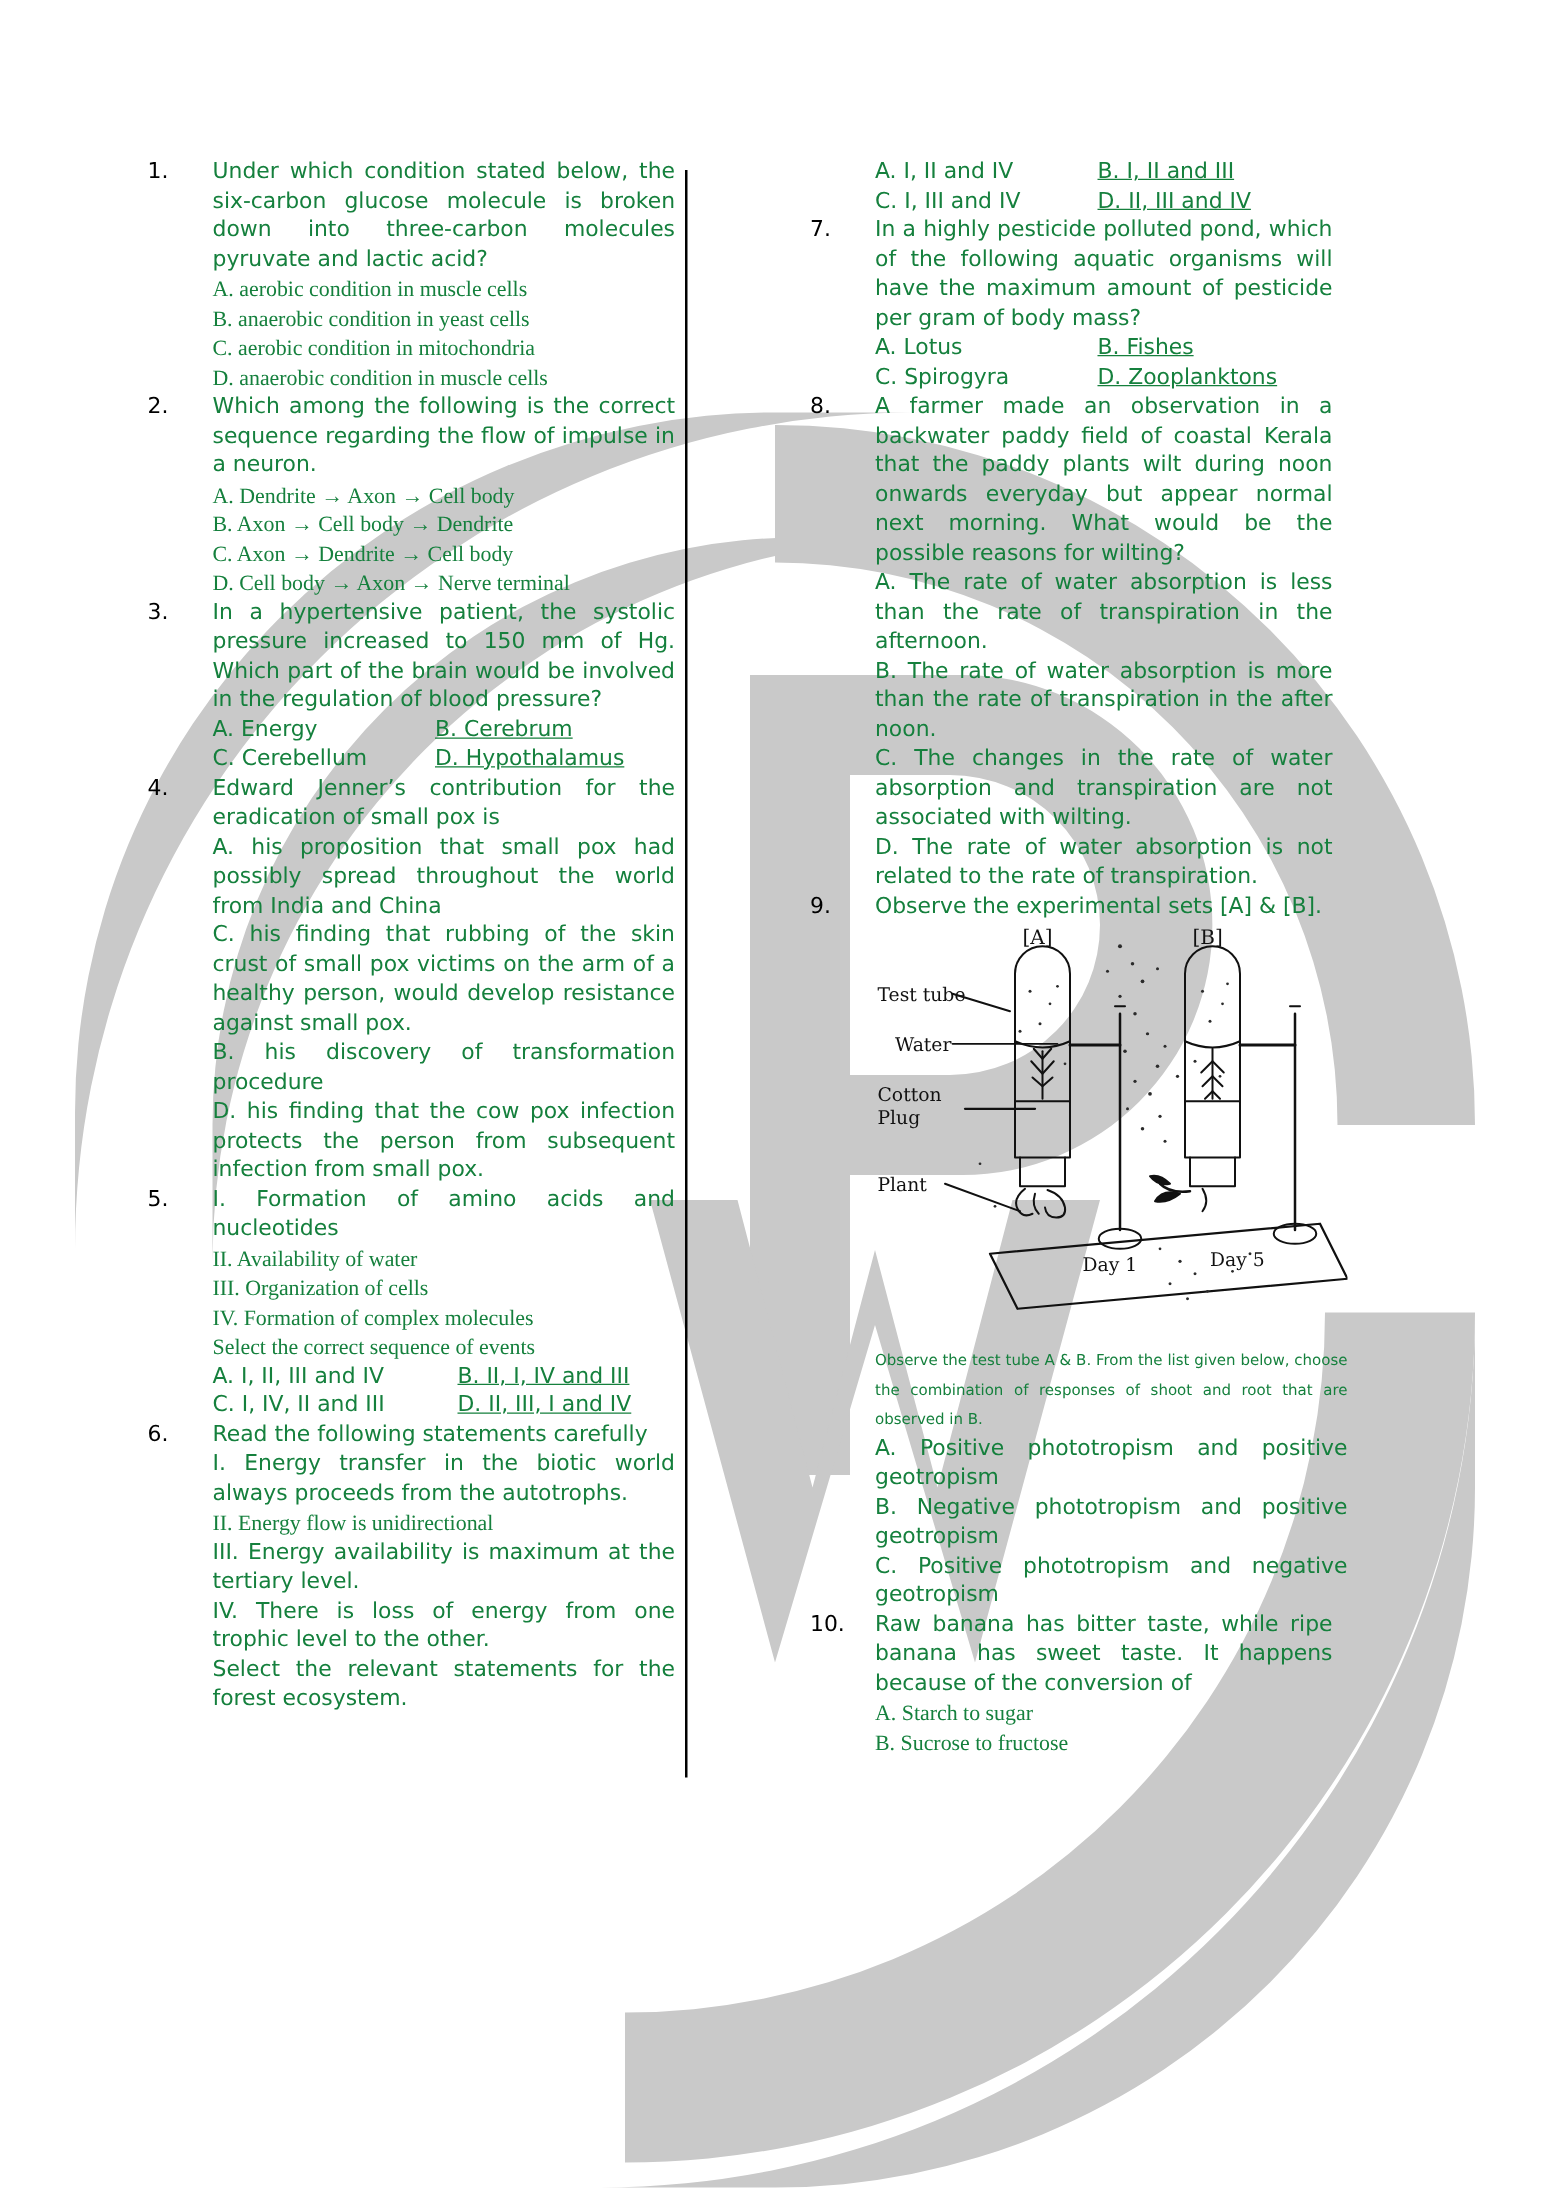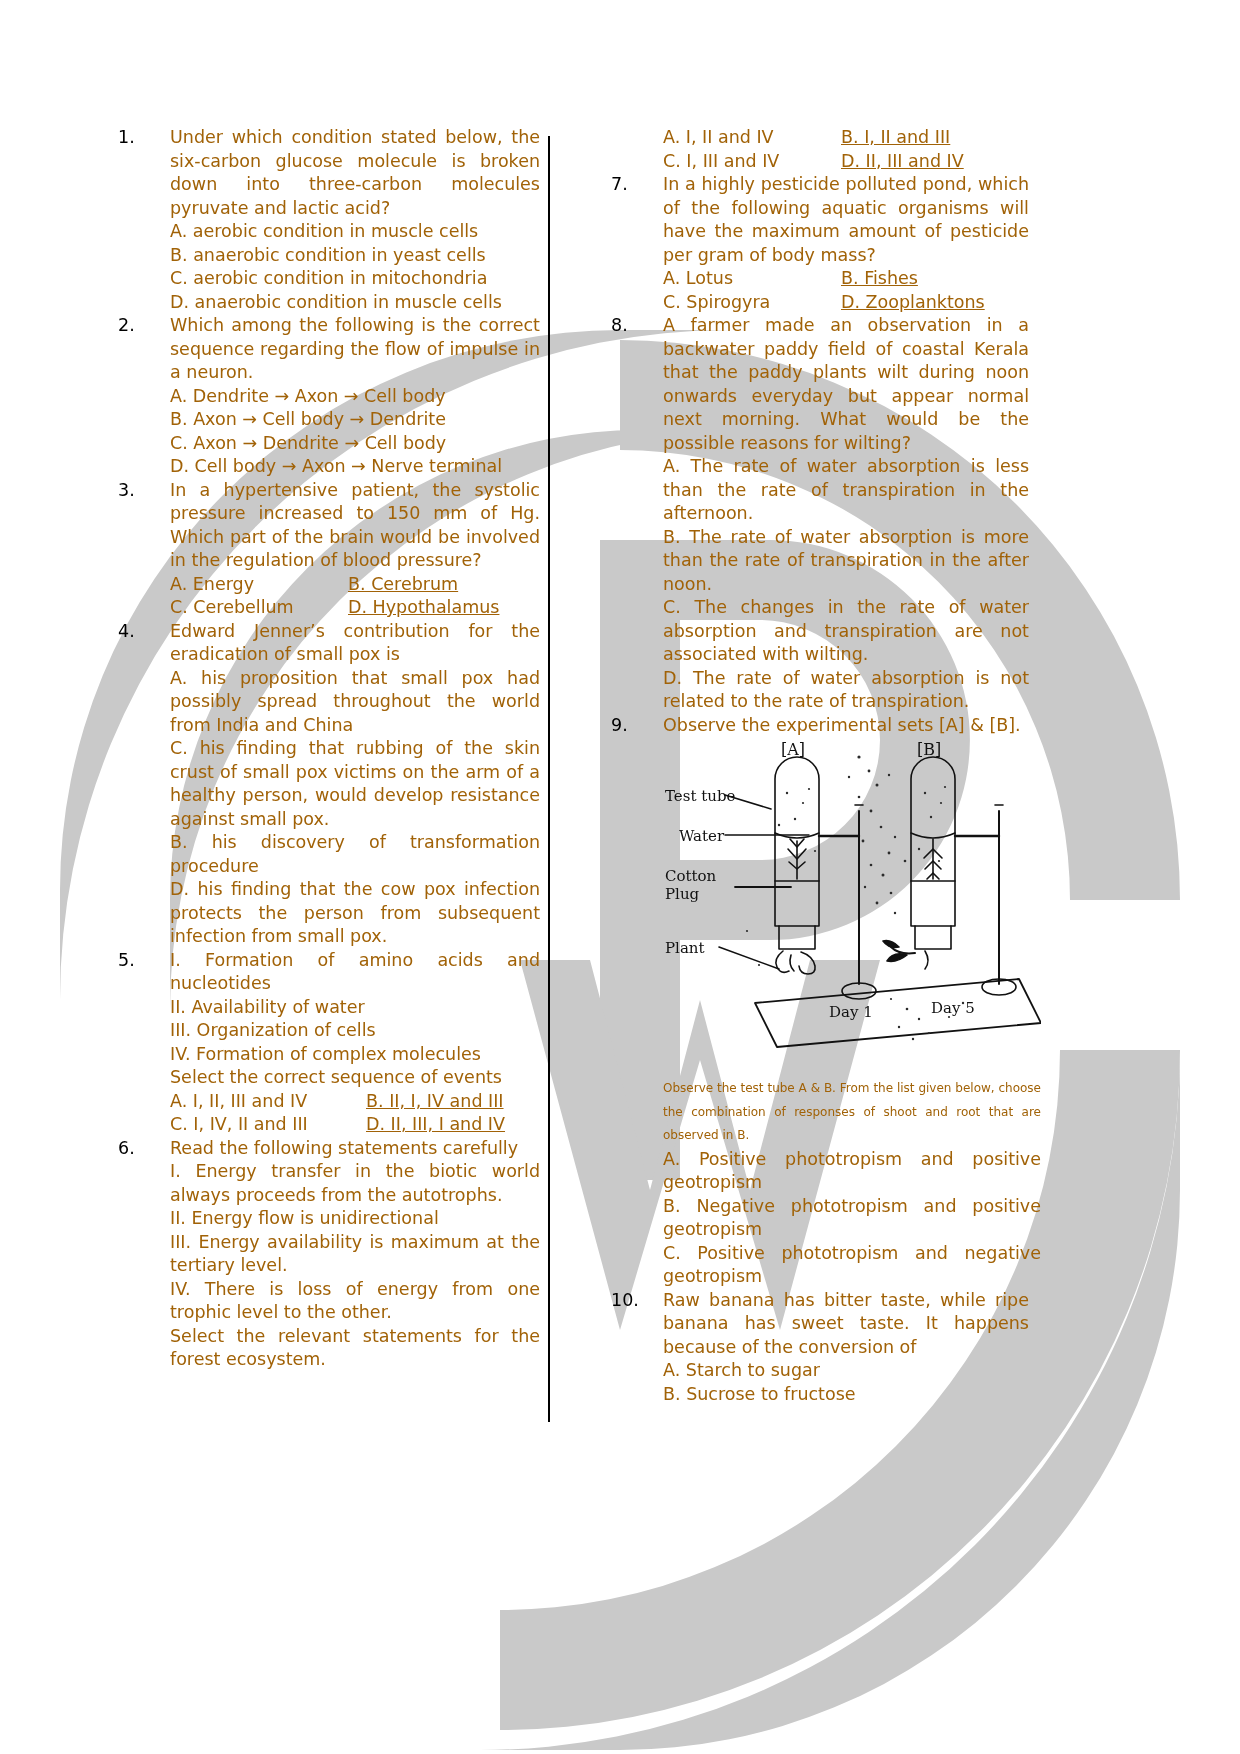"Under which condition stated below," .qbody { color: #a16207 -> #15803d }
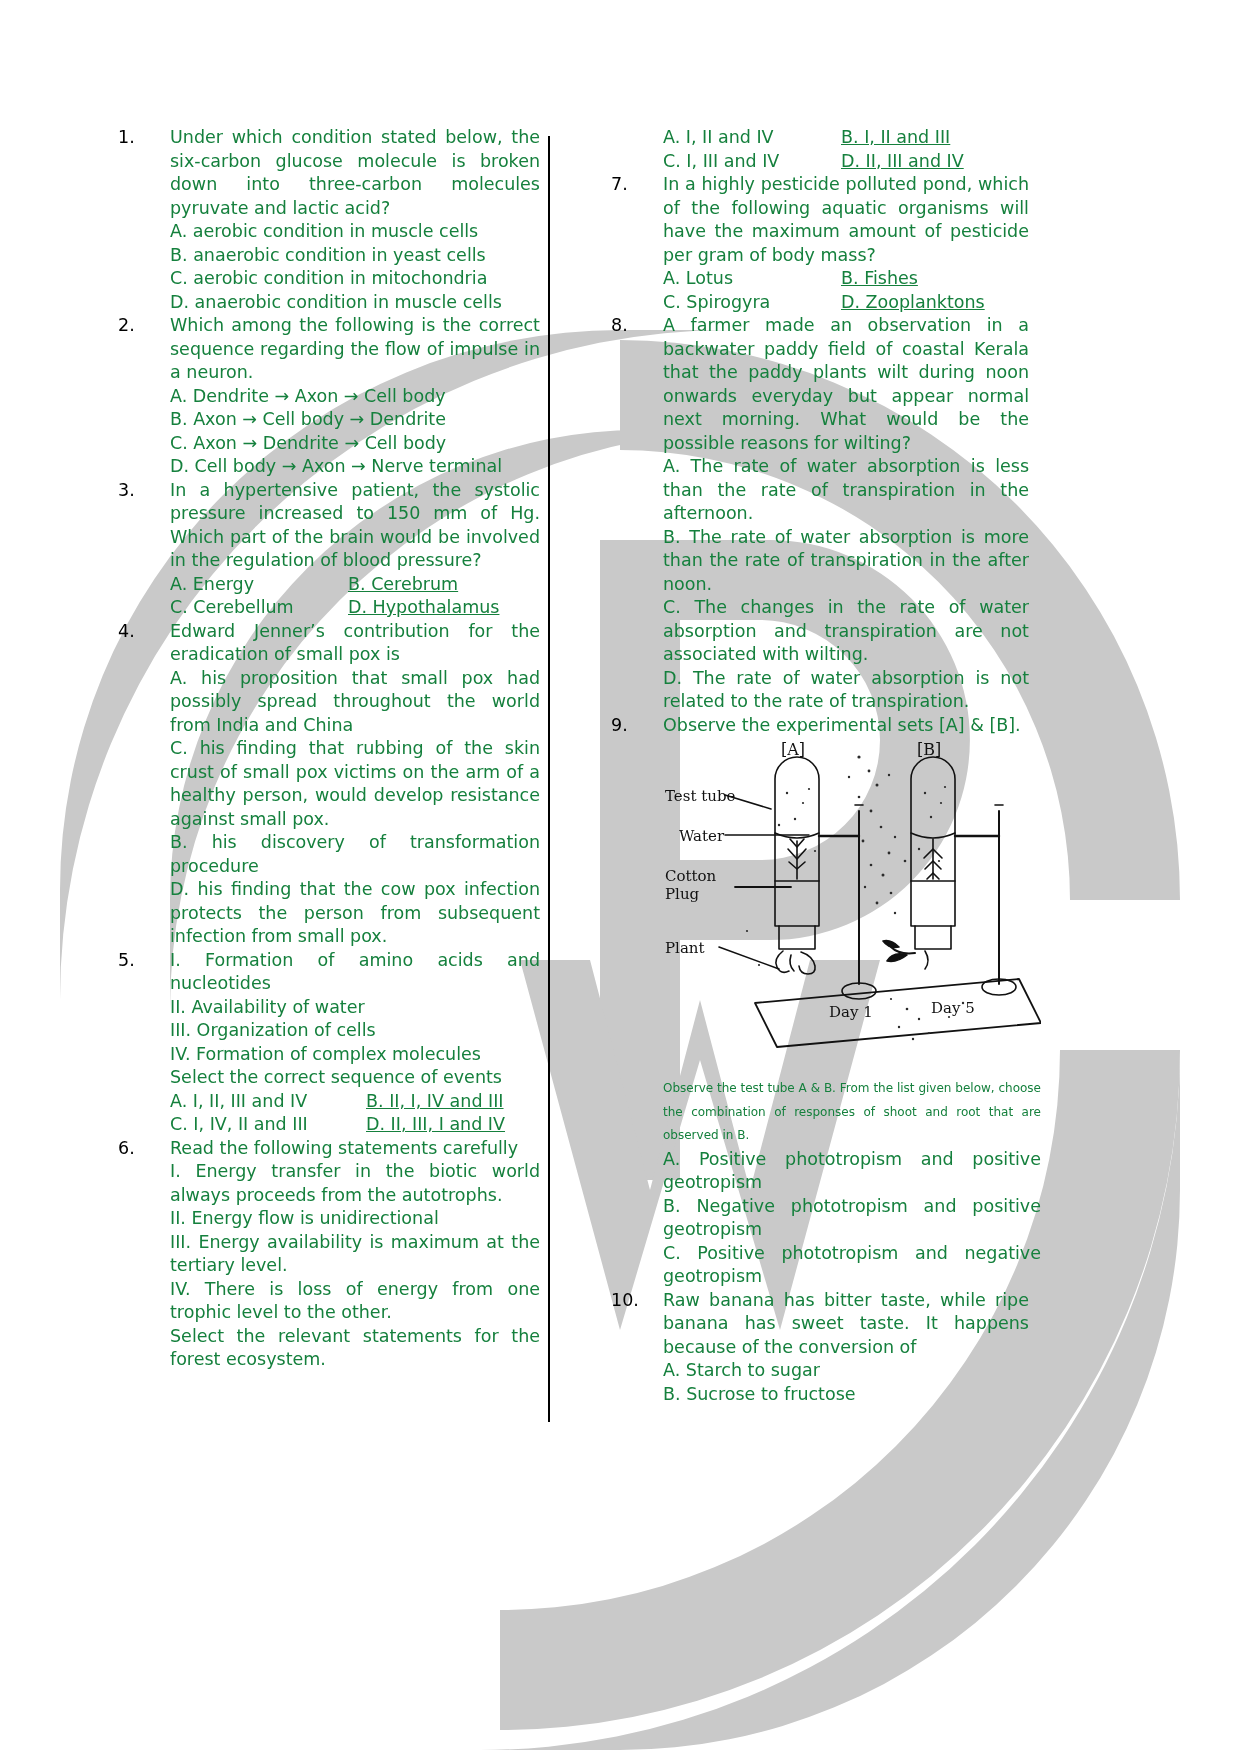"A. I, II and IV" .col.right { margin-left: 63px -> 100px }
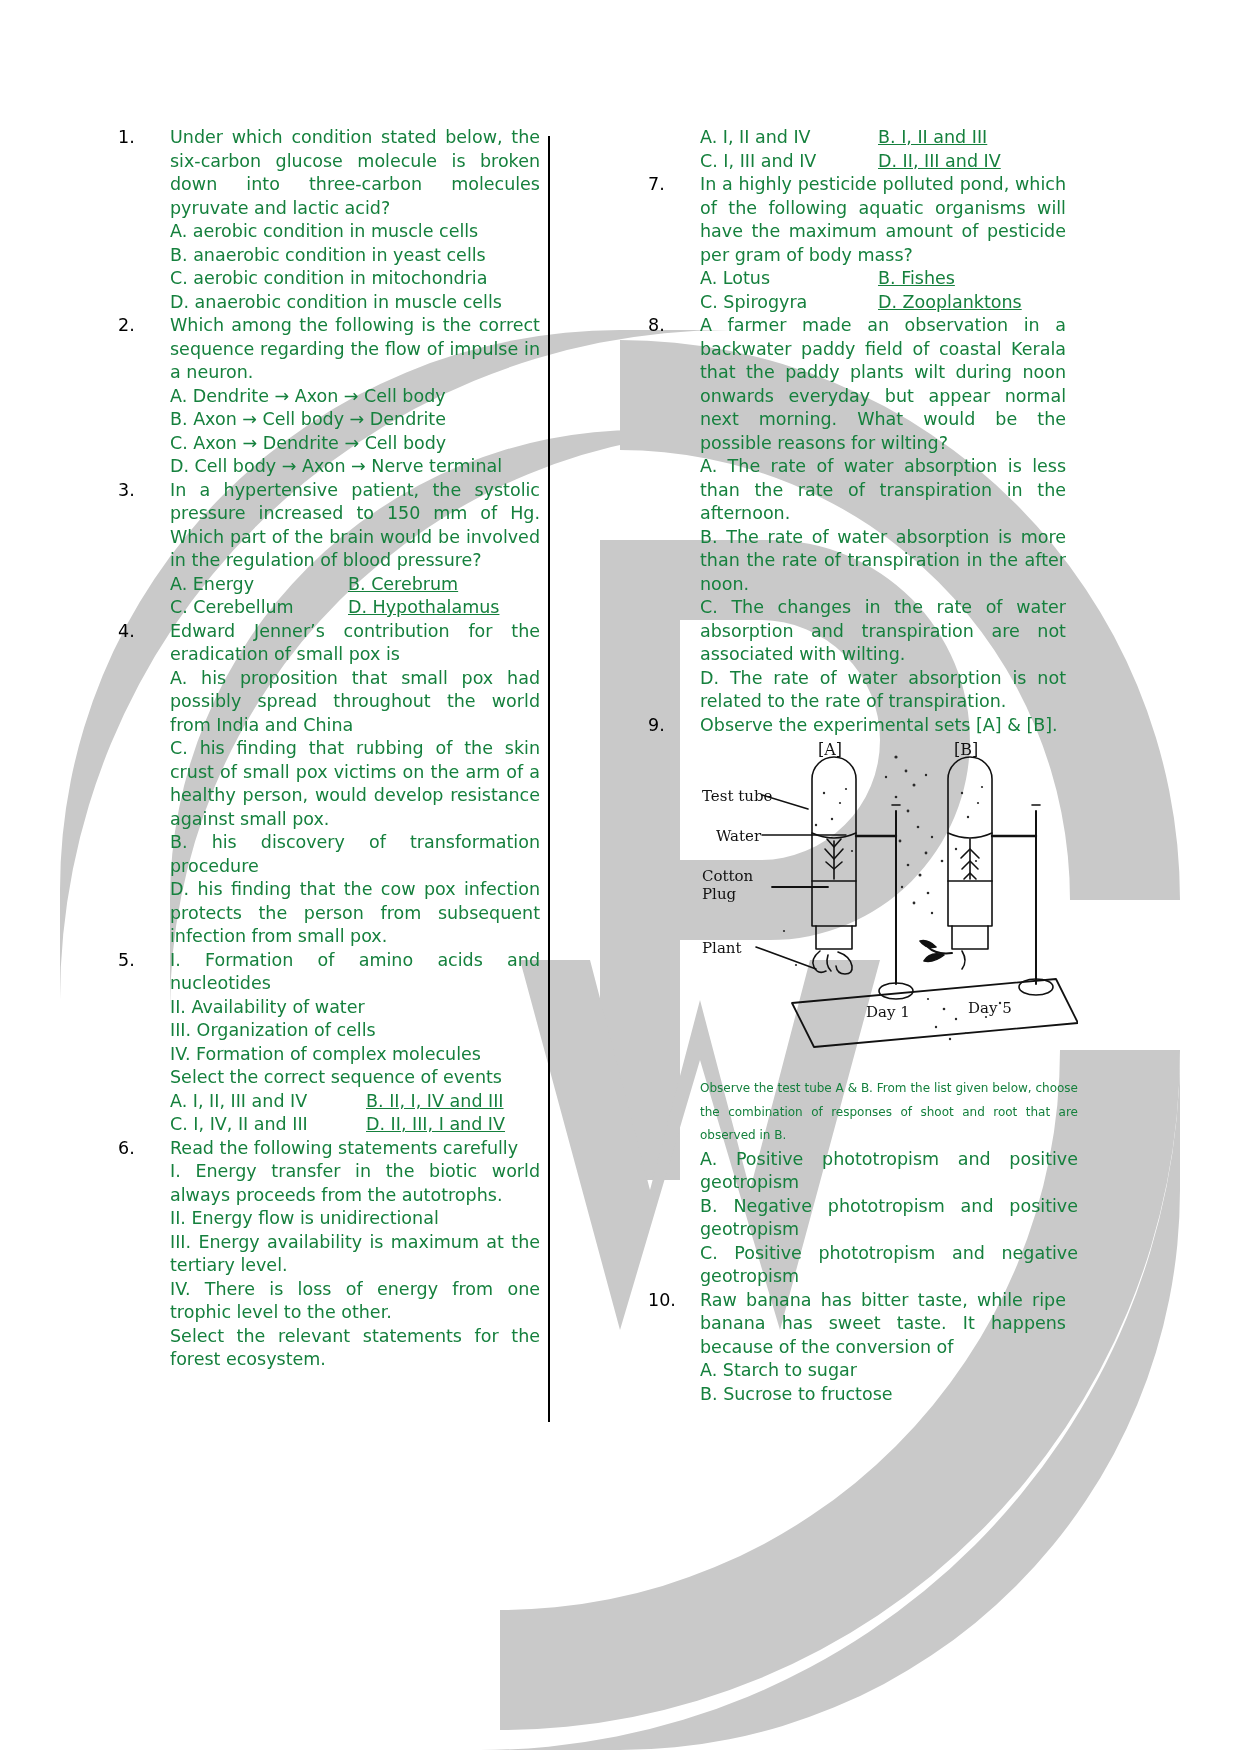"A. aerobic condition in muscle" .opt.nojust { font-family: none -> Liberation Serif, serif }
